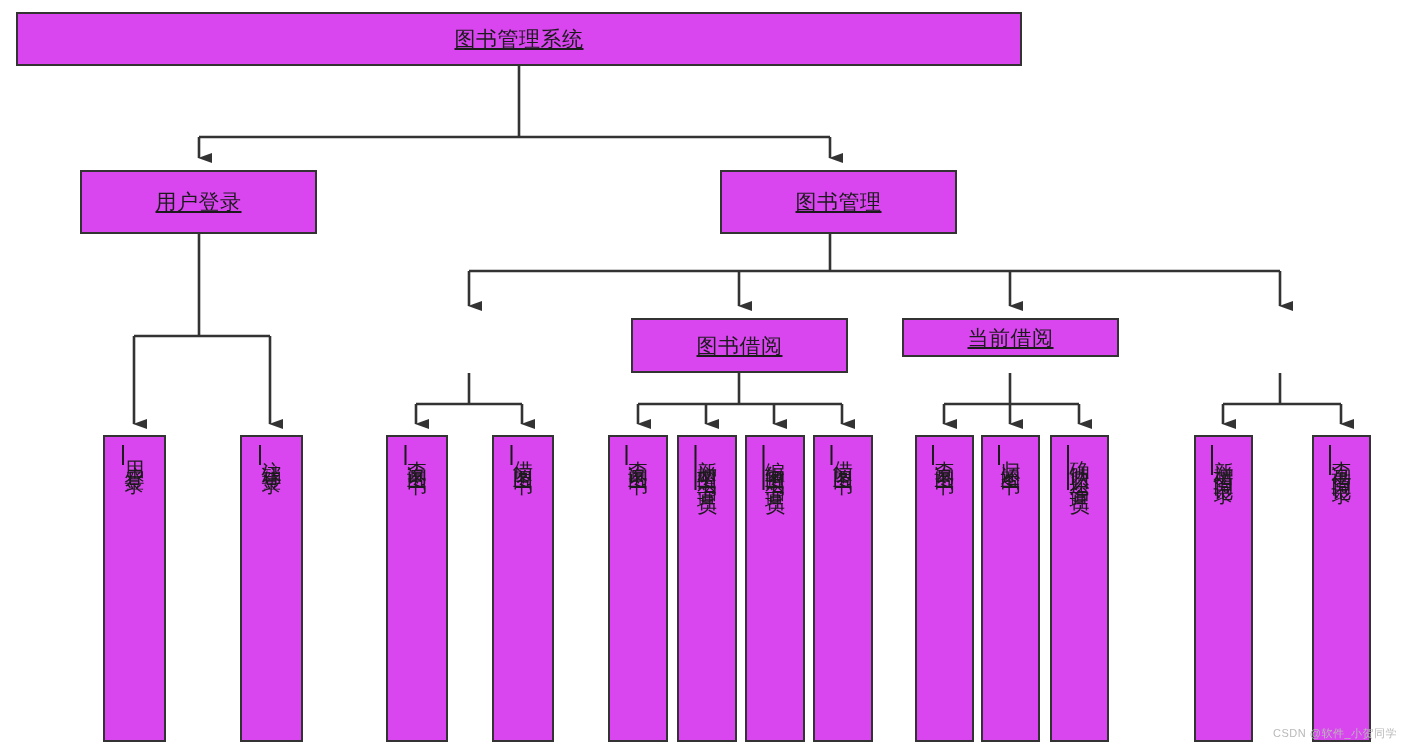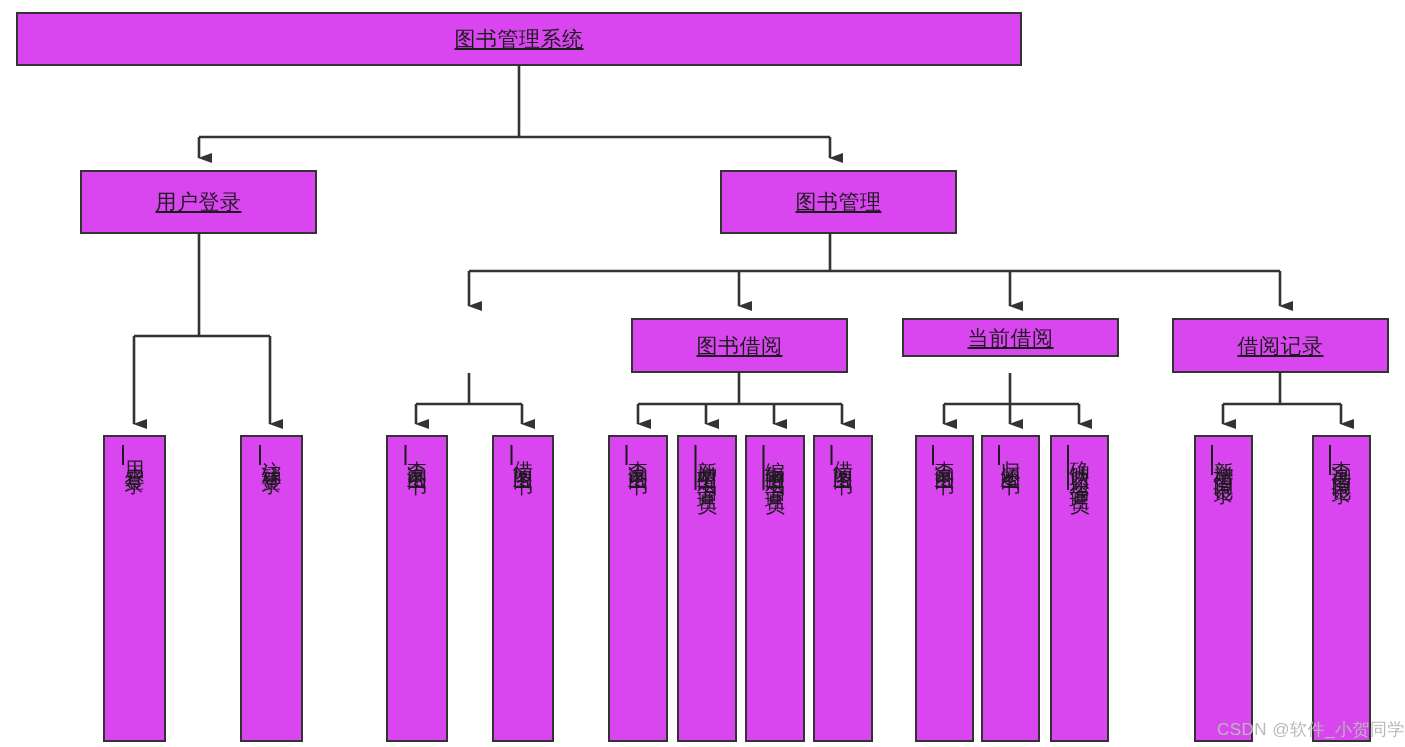"借阅记录" div.node { html: <div> <span>借阅记录</span> </div> -> none }
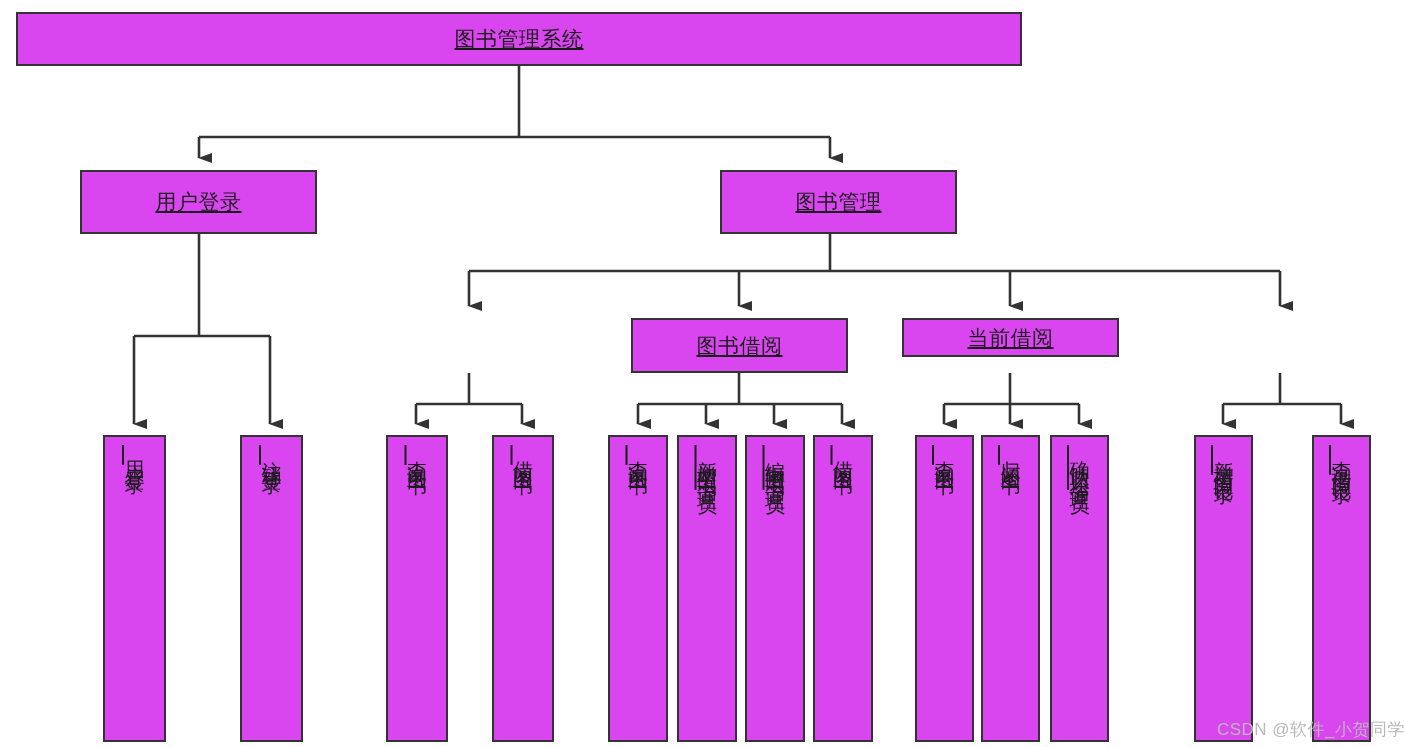"CSDN @软件_小贺同学" .watermark { font-size: 17px -> 11px; right: 0 -> 8px }
